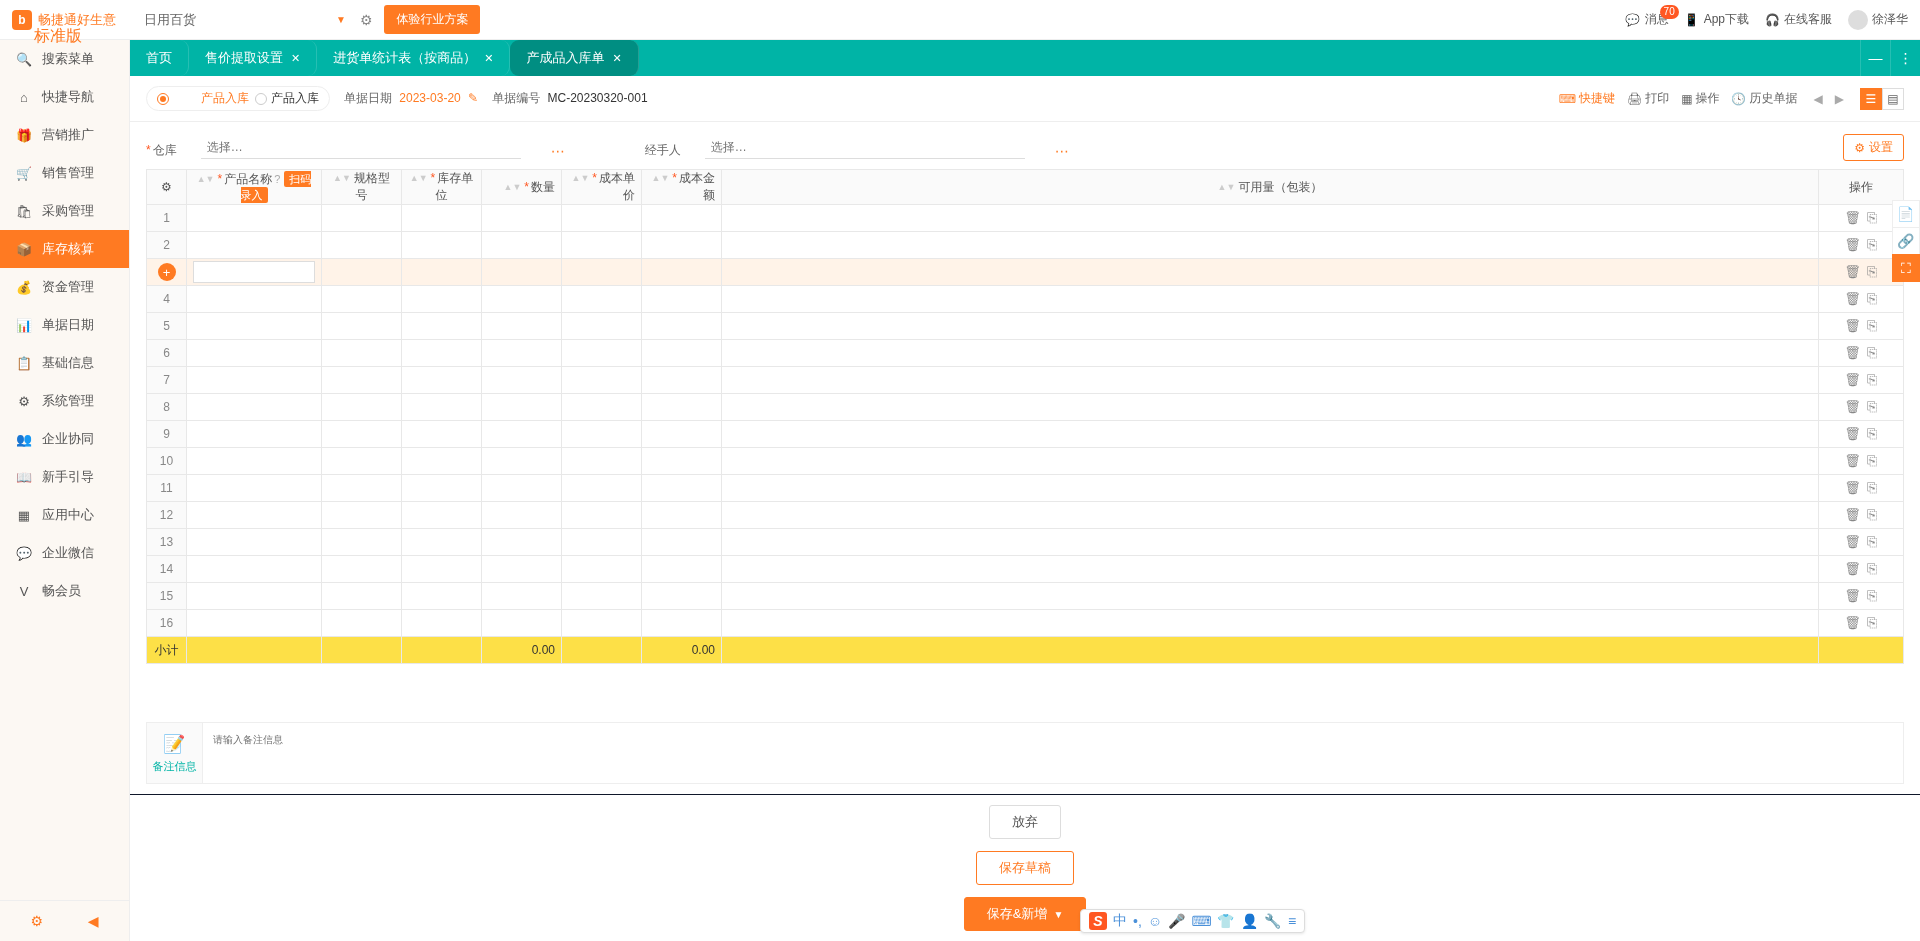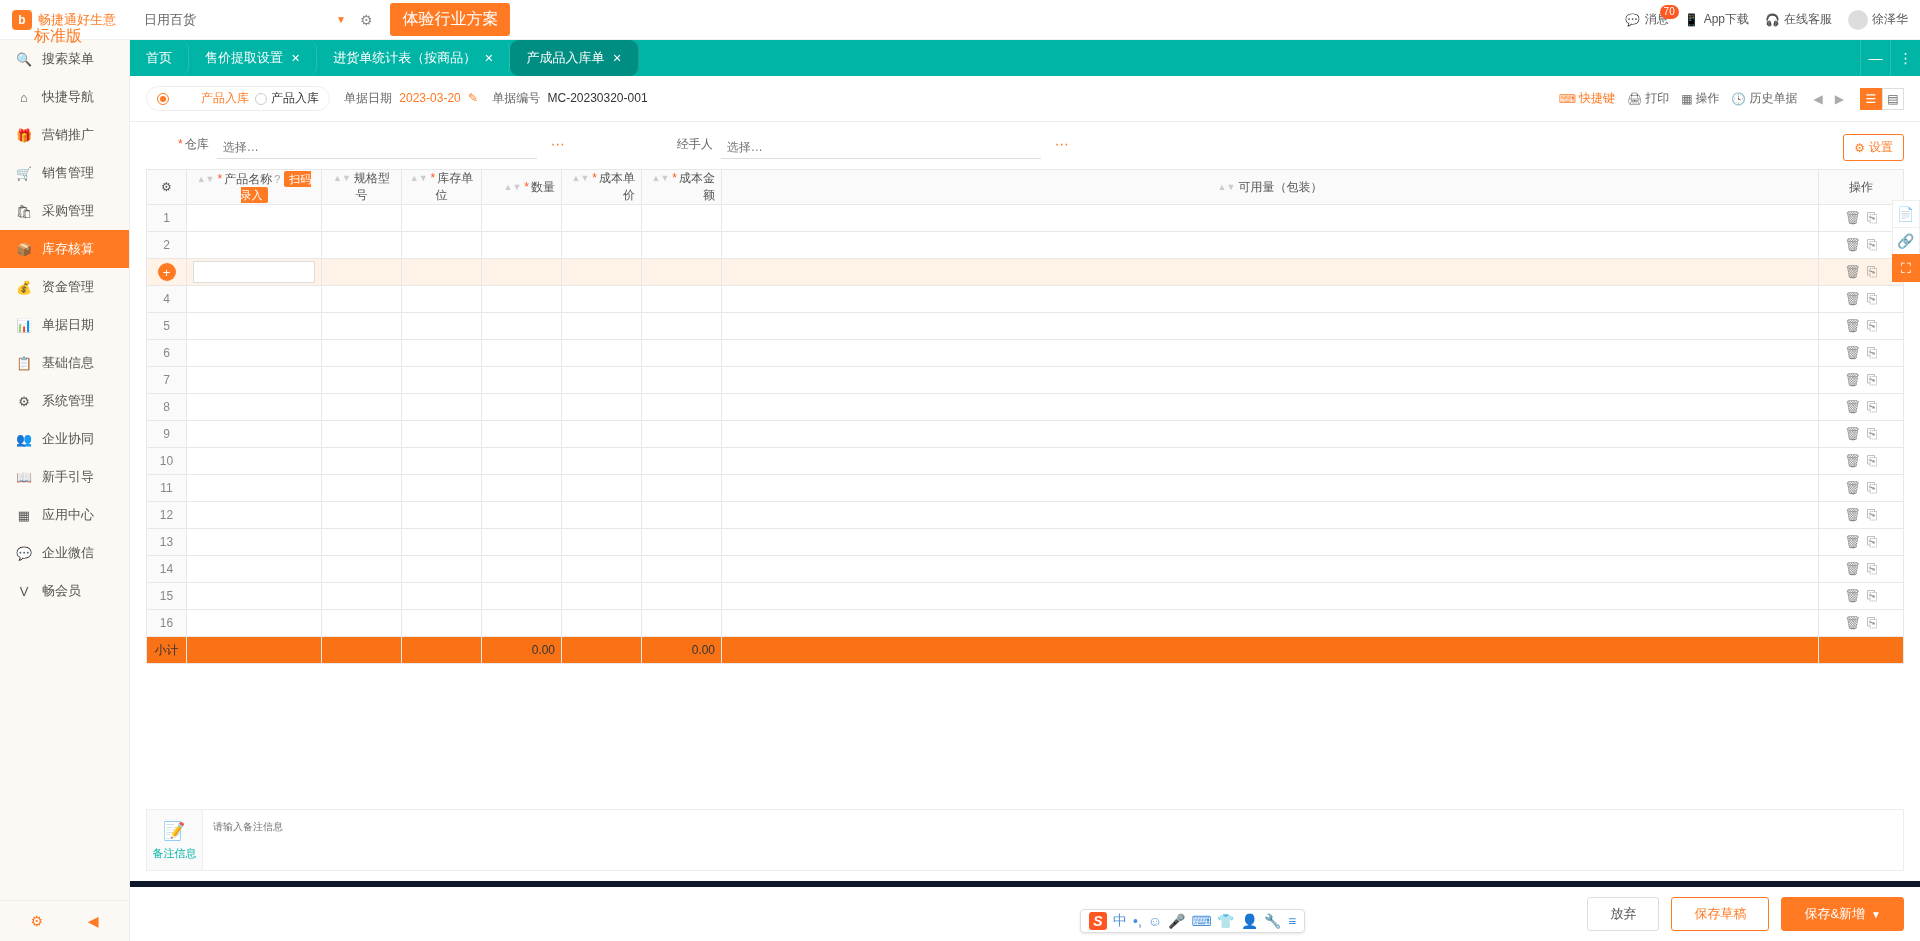"体验行业方案" .orange-btn { font-size: 16px -> 12px; margin-left: 18px -> 12px }
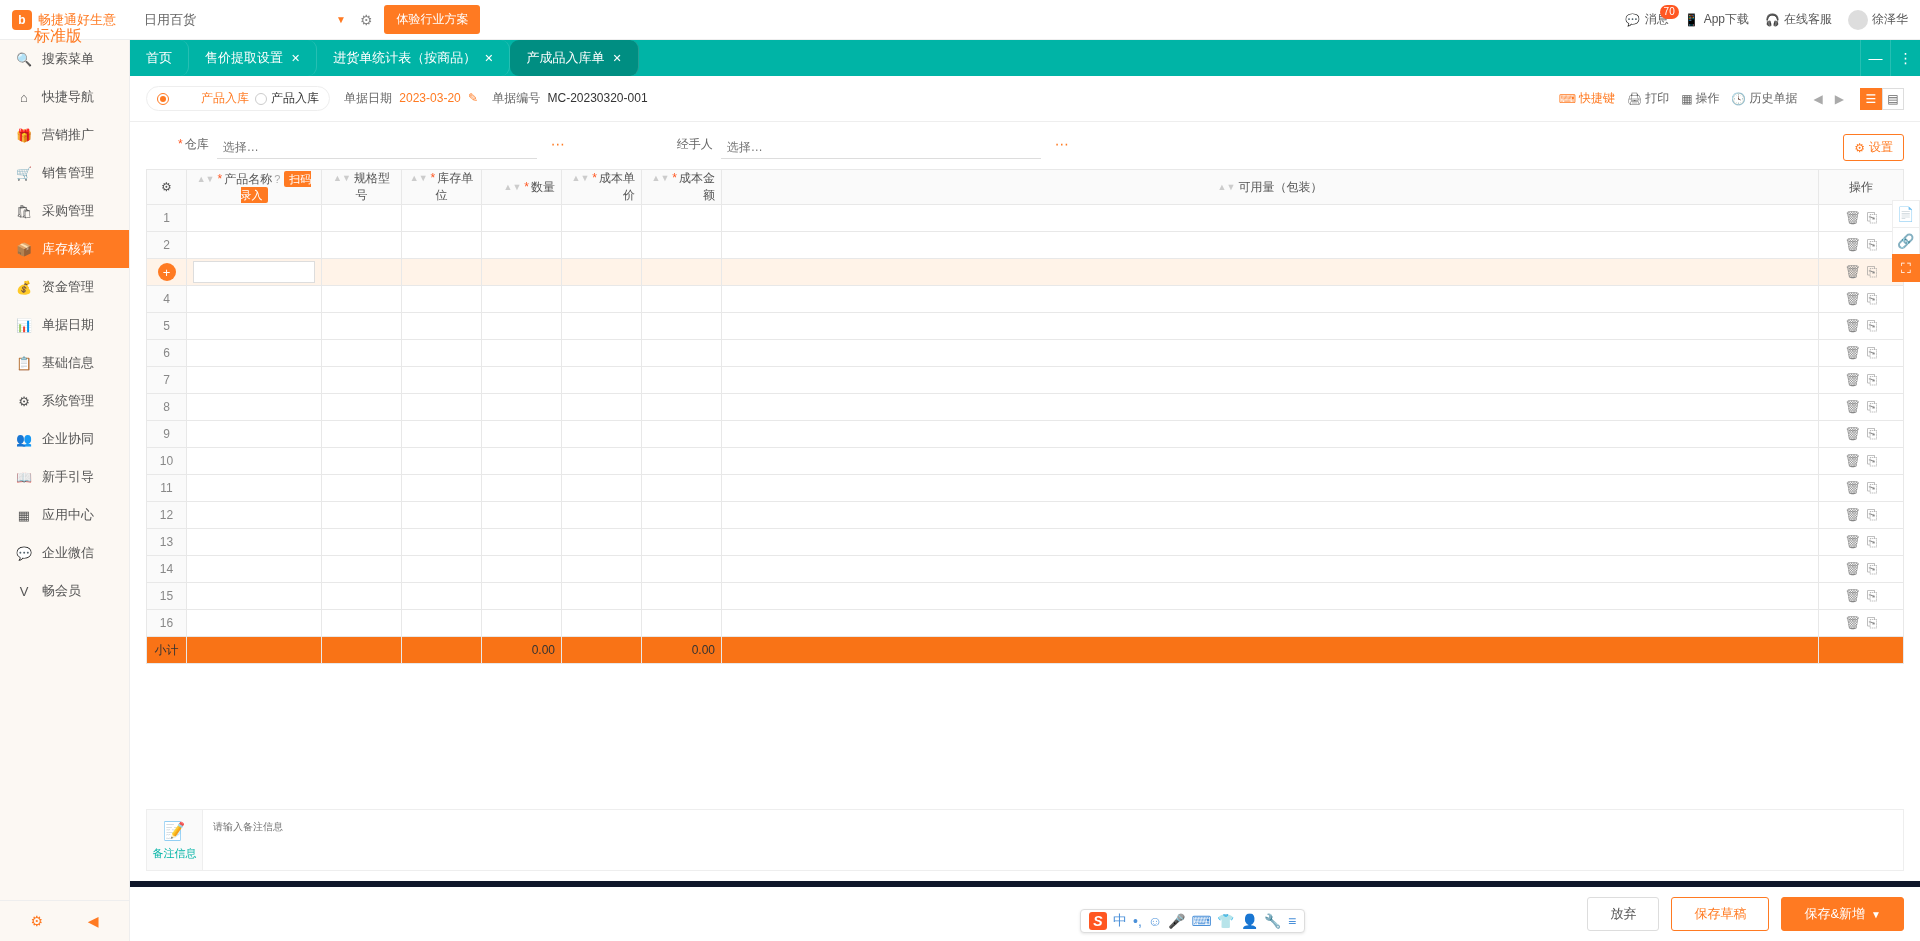"* 仓库" .form-group { align-items: flex-start -> flex-end; gap: 8px -> 24px; margin-left: 32px -> none }
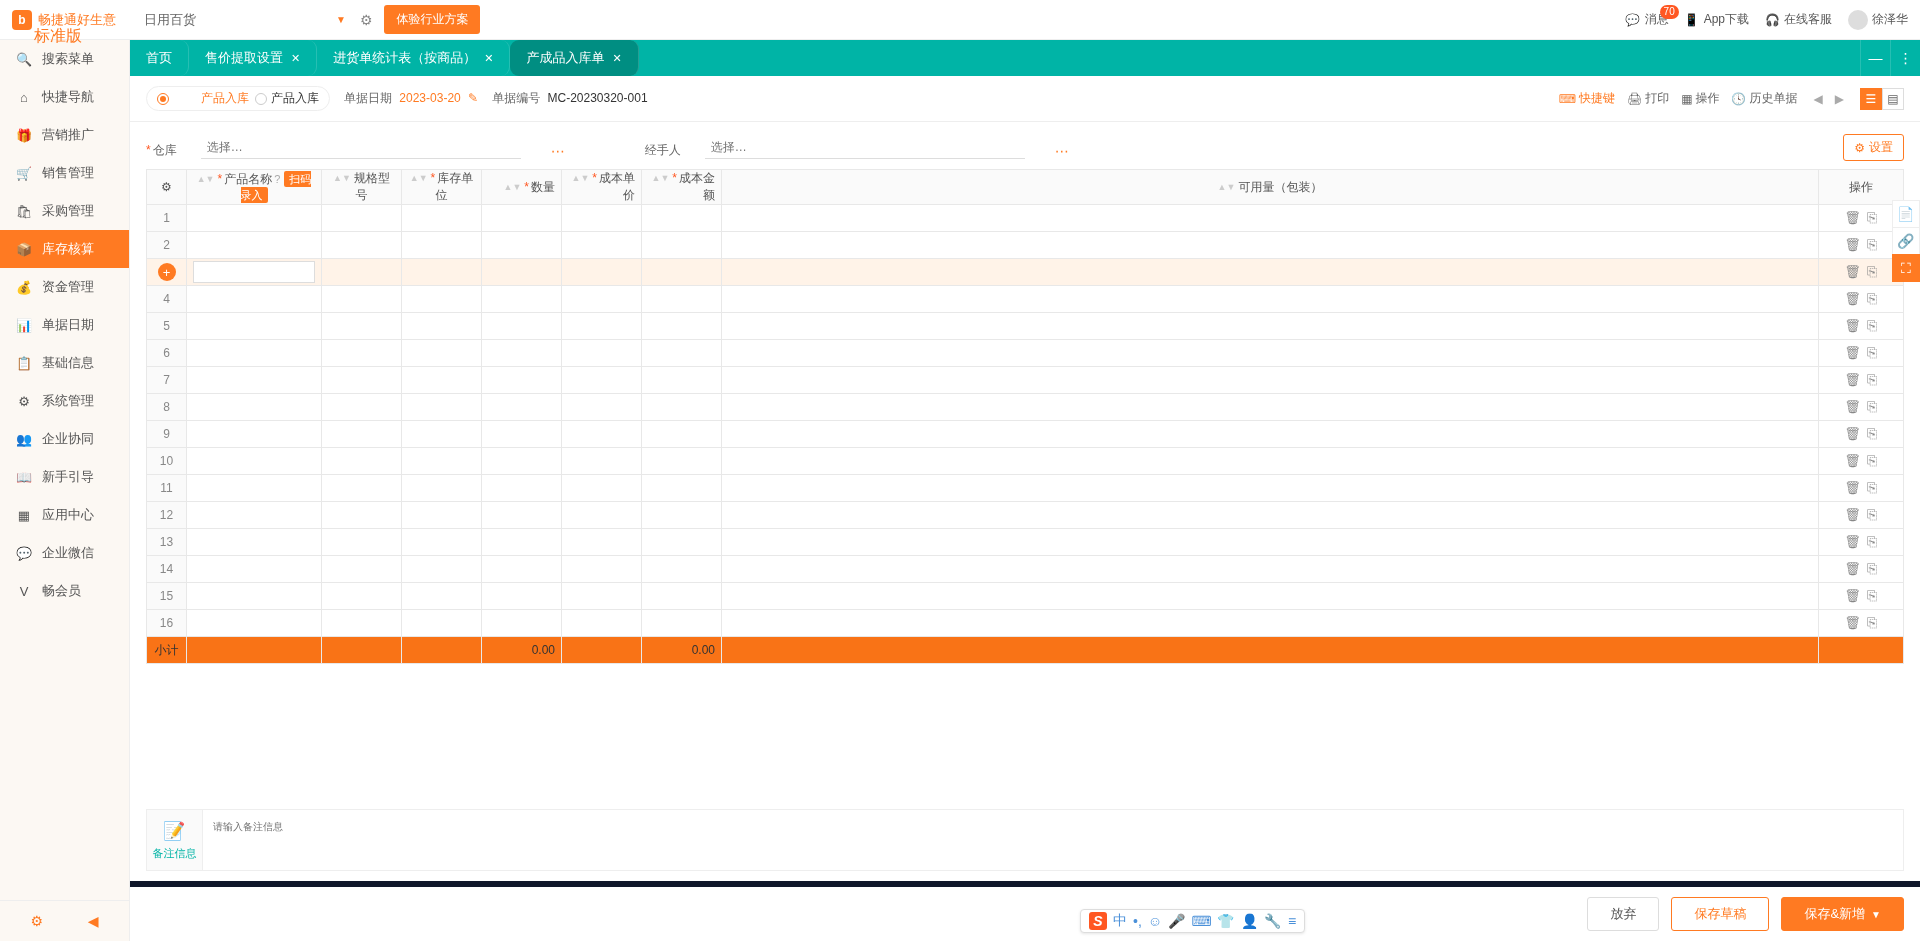"小计" tr.subtotal td { background: #f97316 -> #fde047 }
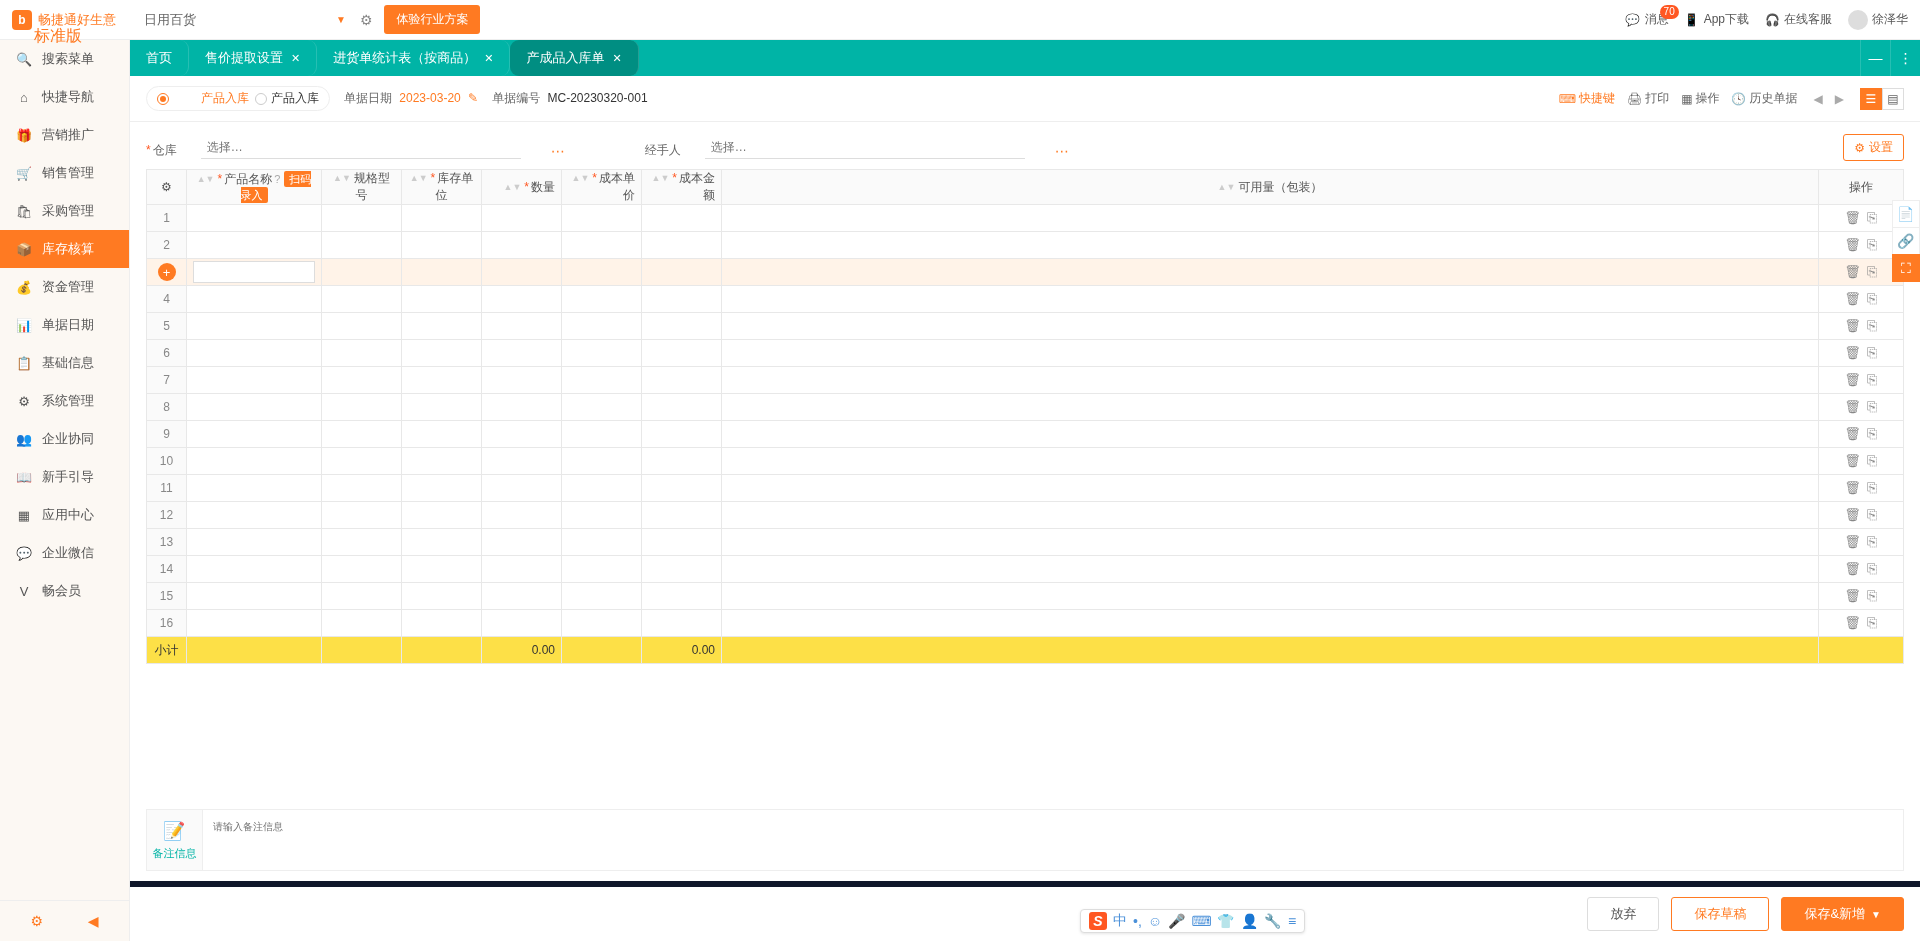"放弃" .footer { border-top: 6px solid #0f172a -> 1px solid #0f172a; flex-direction: none -> column }
